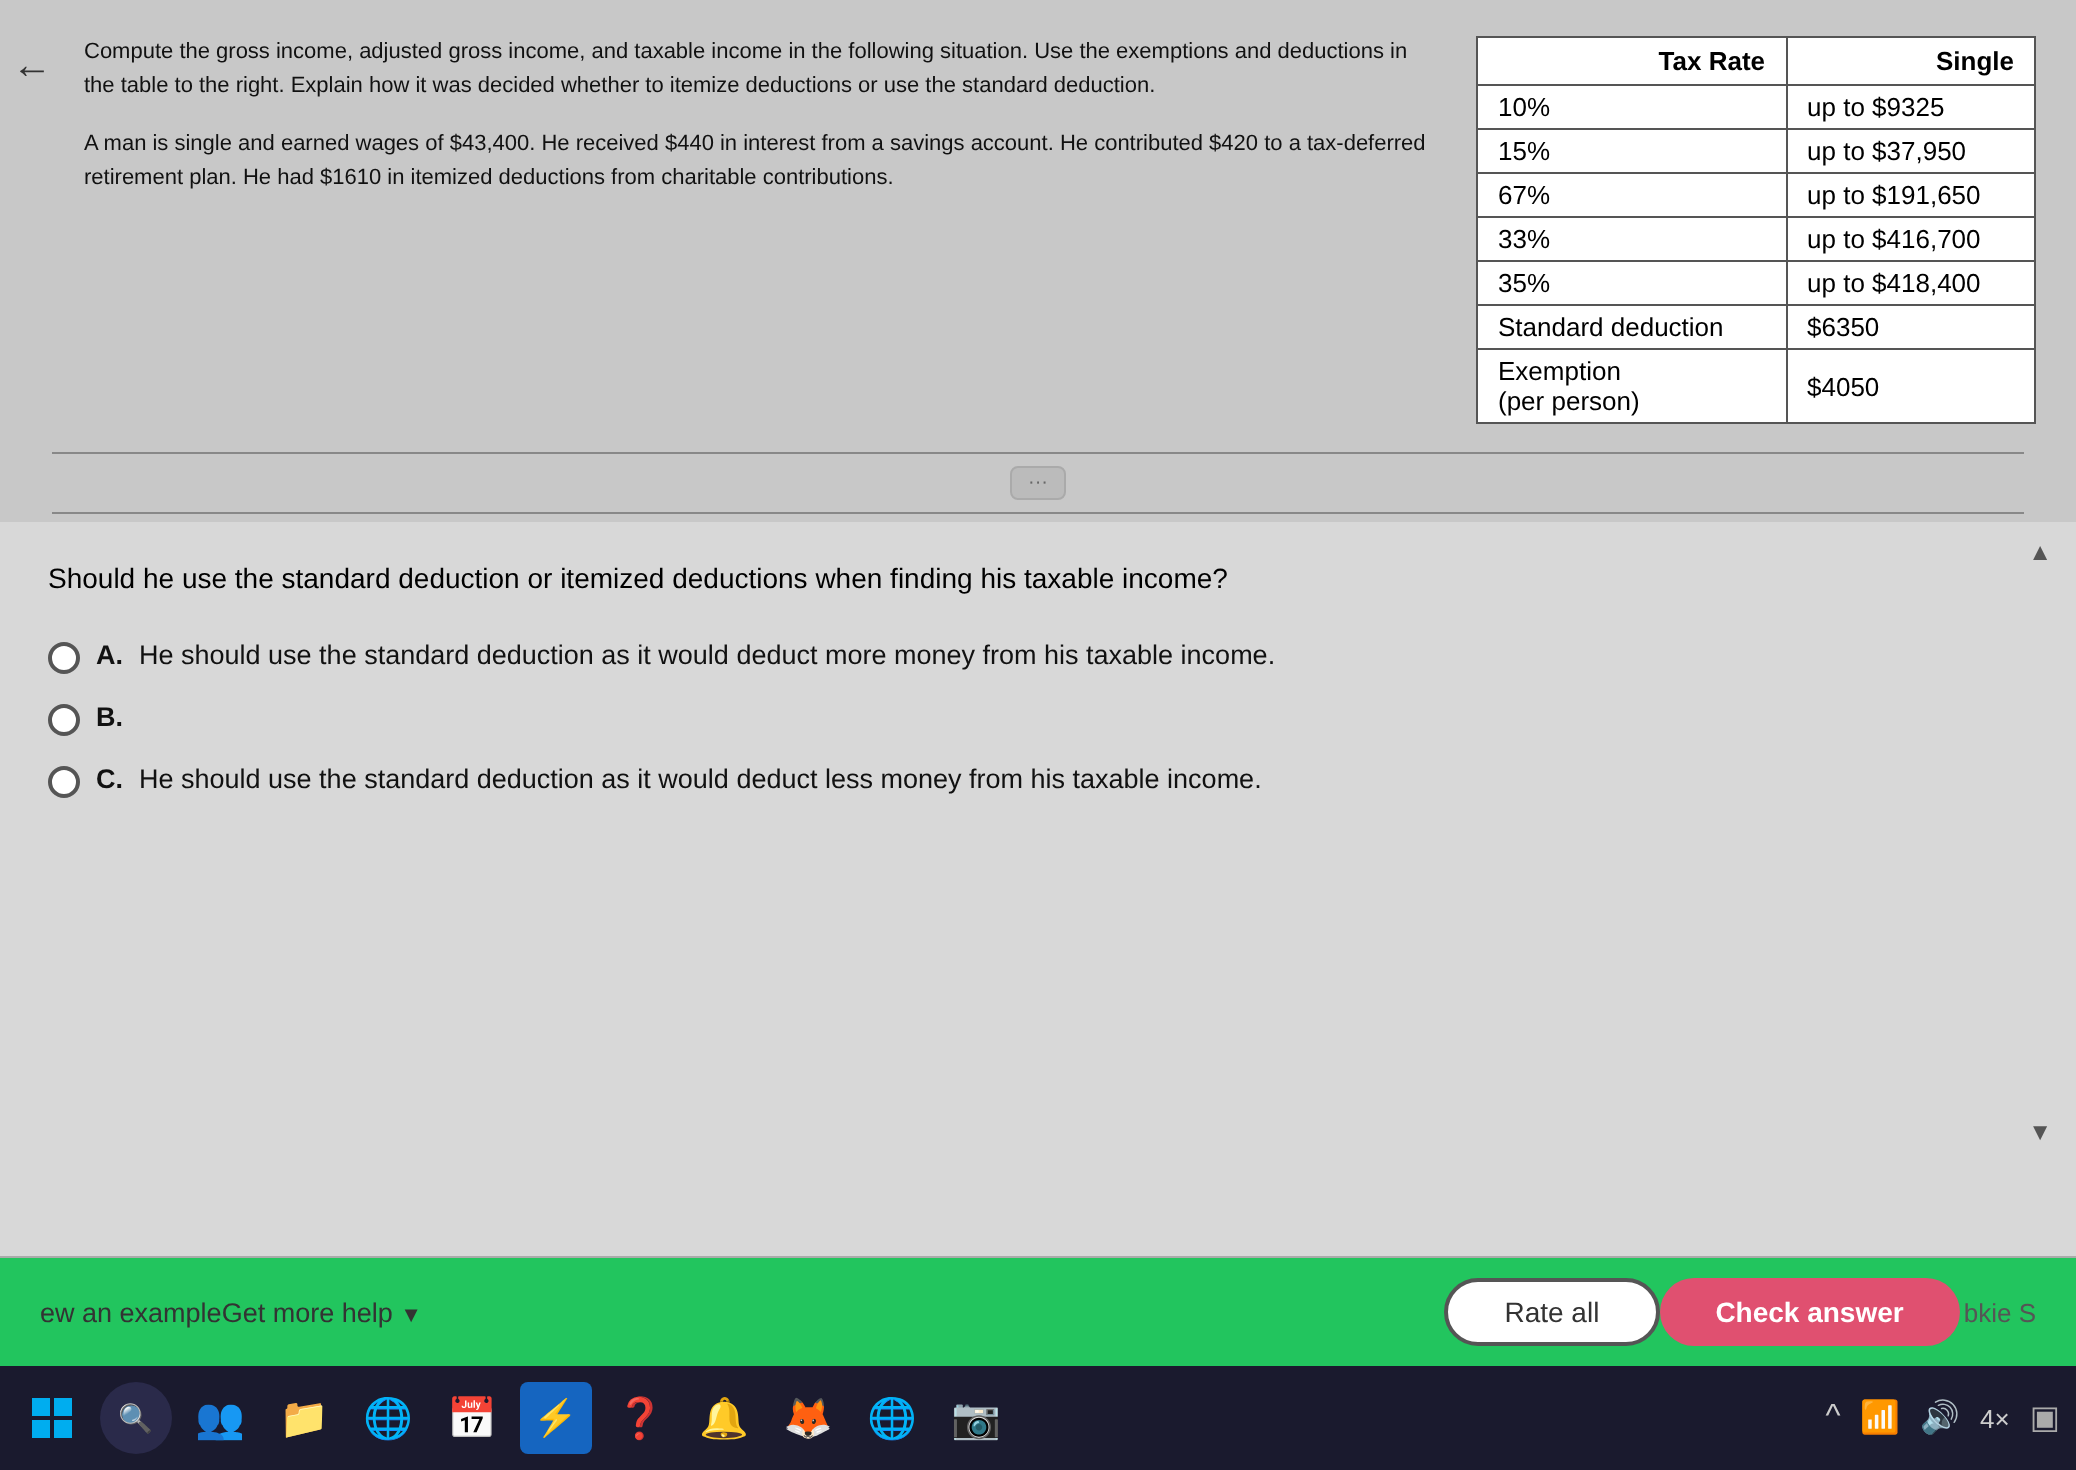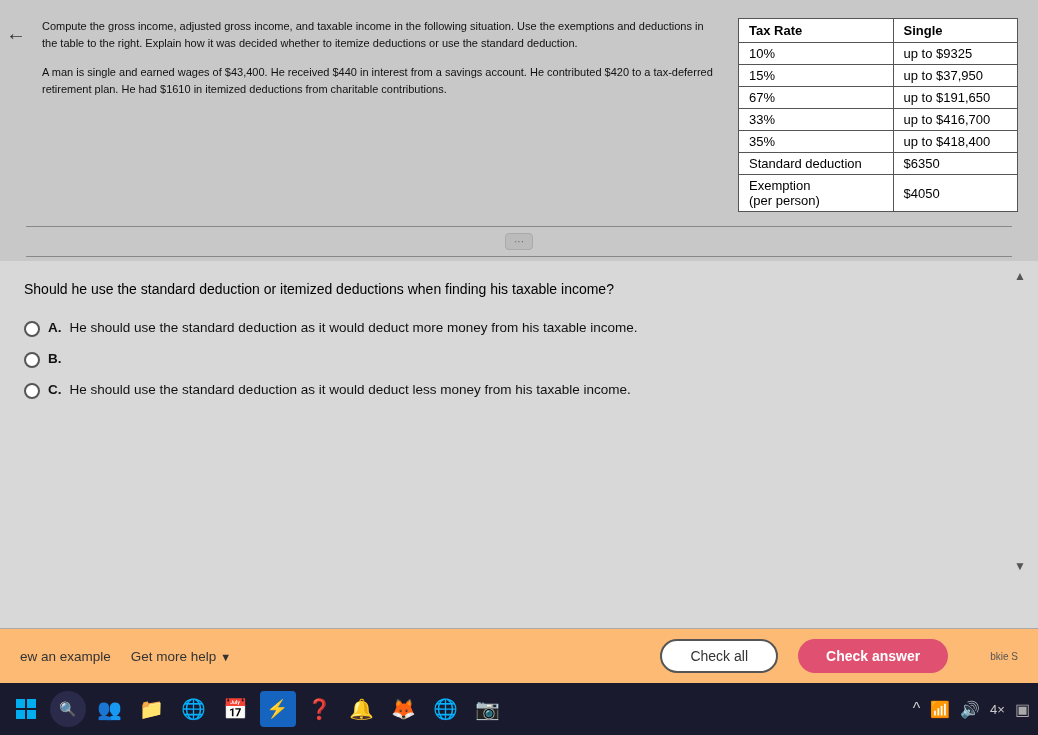"Tax Rate" .tax-table th { text-align: left -> right }
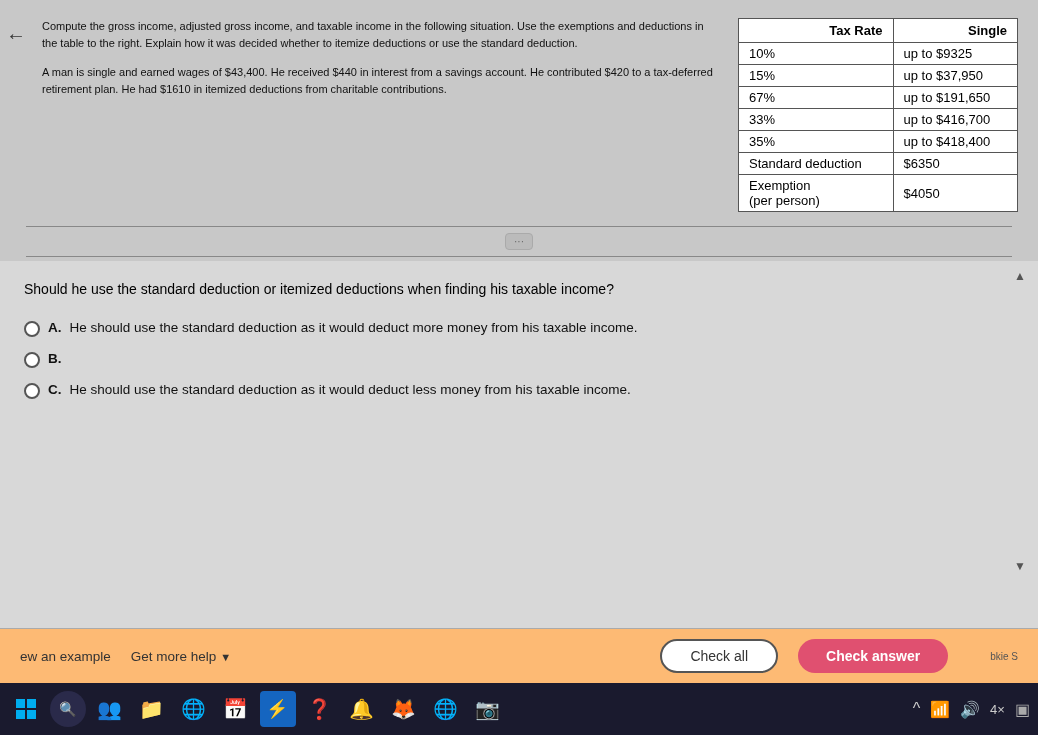"ew an example" .footer-bar { background: #fdba74 -> #22c55e; gap: 20px -> none }
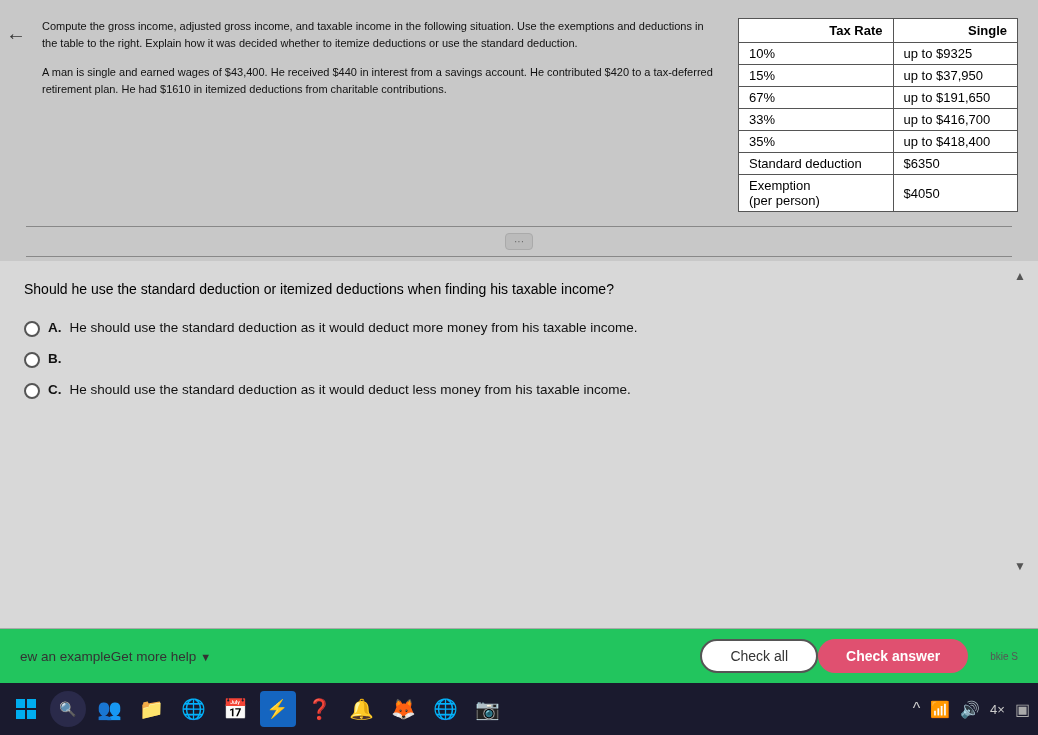"Check all" button.btn-clear { text: Check -> Rate }
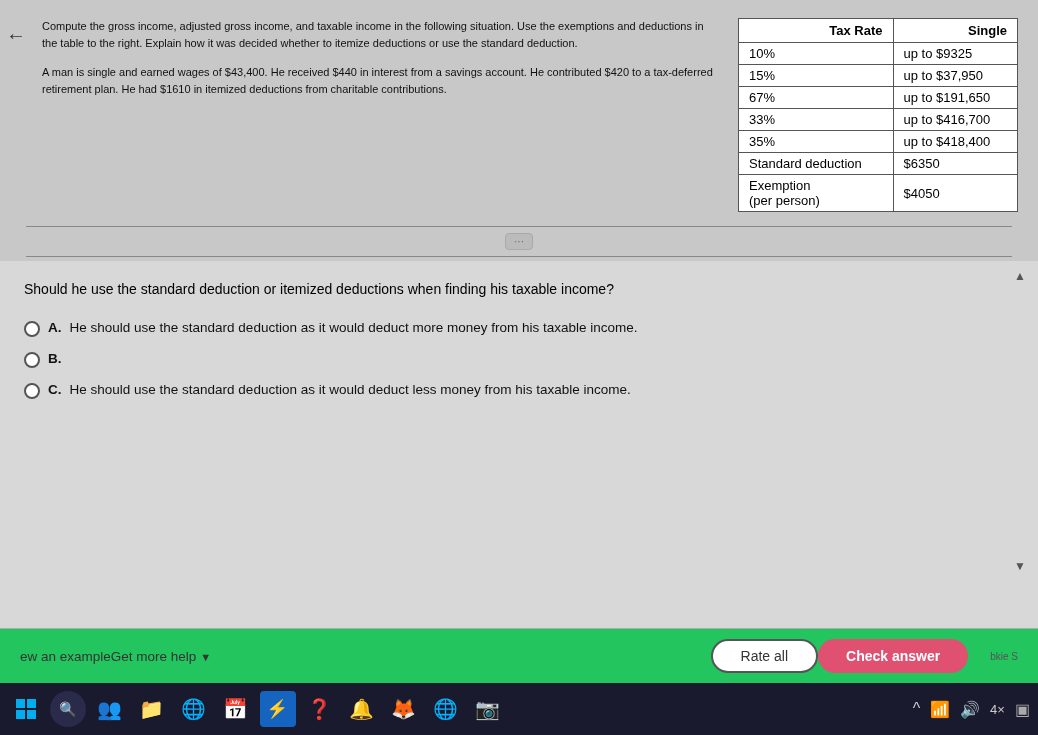"bkie S" .partial-label { font-size: 10px -> 13px; margin-left: 22px -> 2px }
